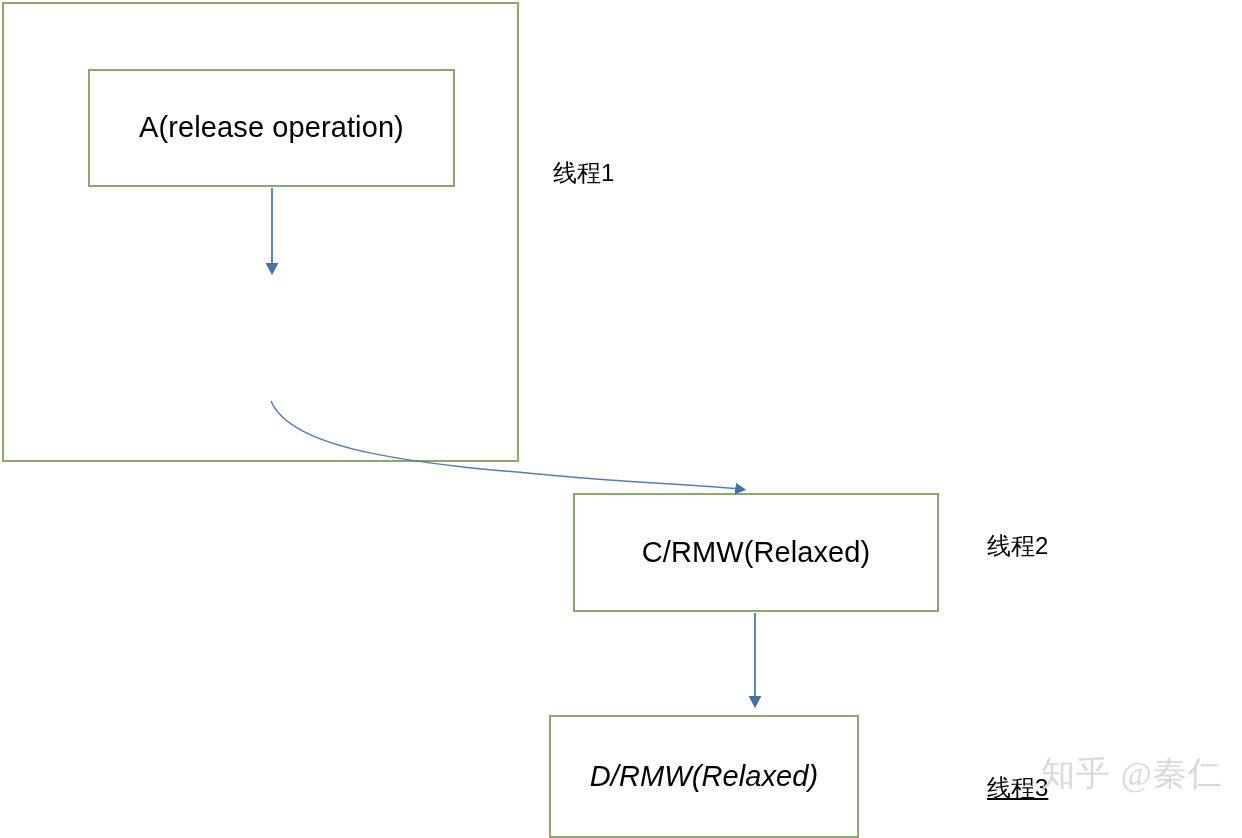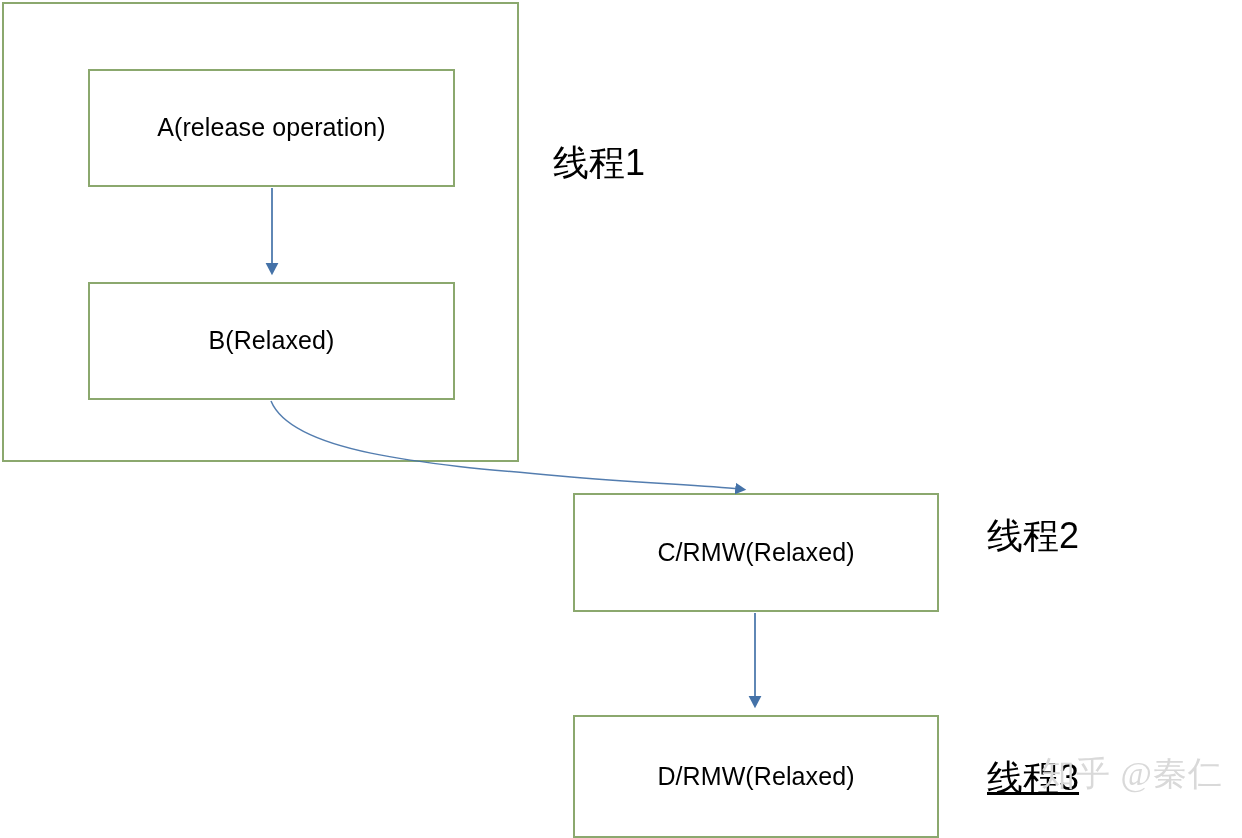"A(release operation)" .op-label { font-size: 25px -> 29px }
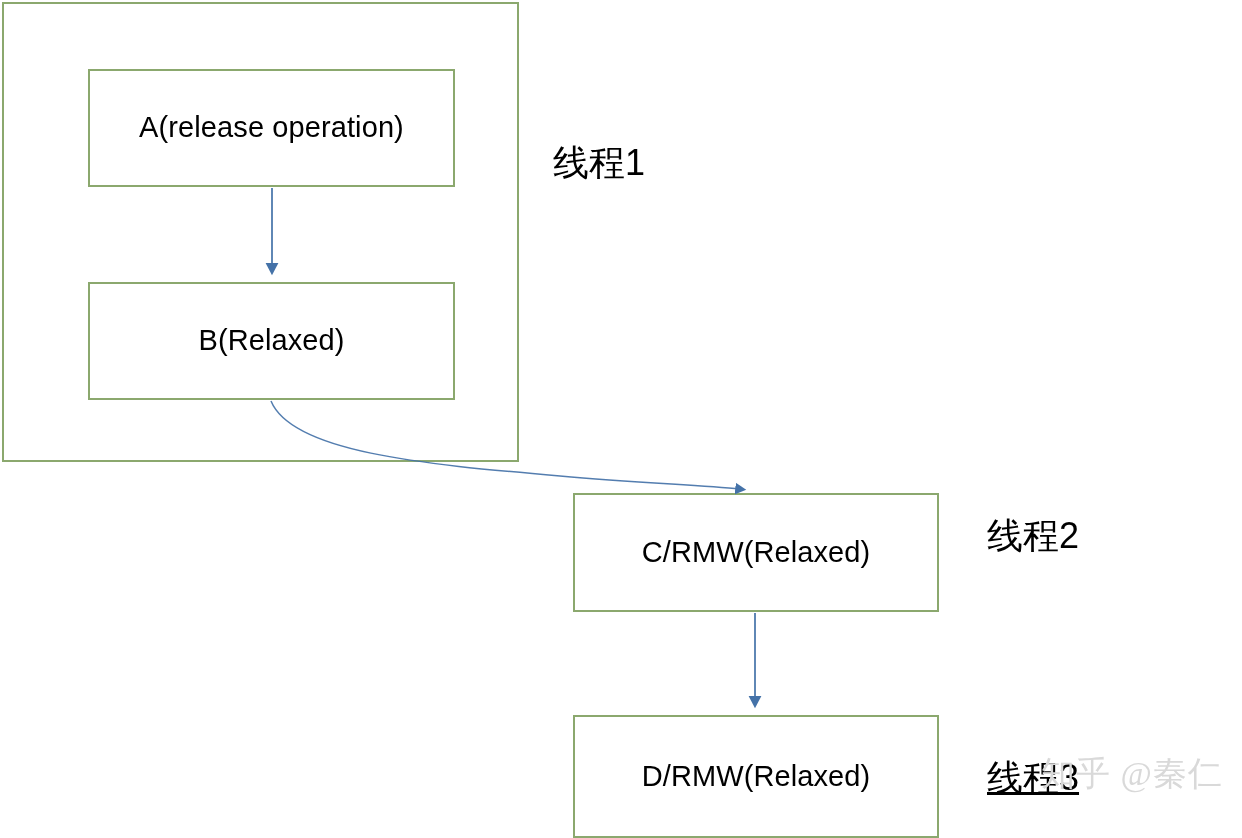"线程1" .thread-label { font-size: 36px -> 24px; margin-top: none -> 16px }
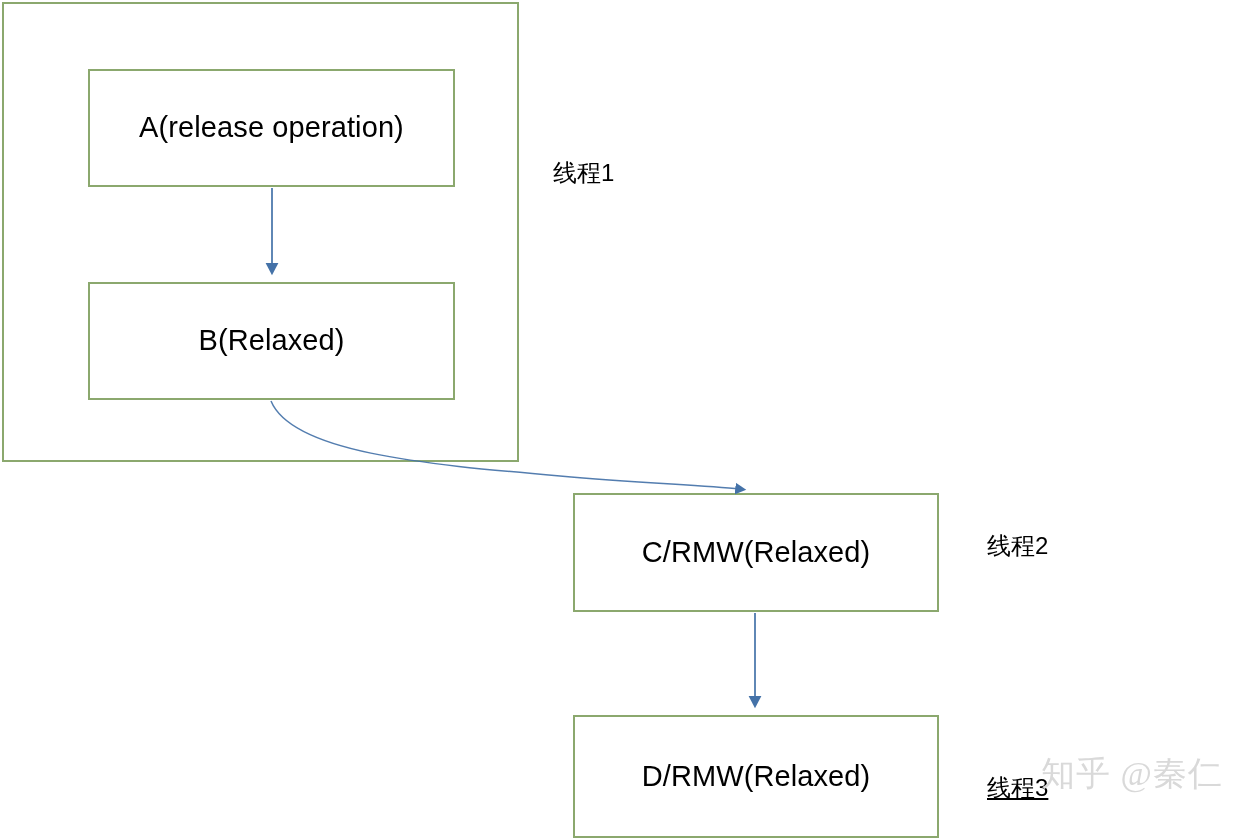"B(Relaxed)" div.op-box { html: <div> <span>B(Relaxed)</span> </div> -> none }
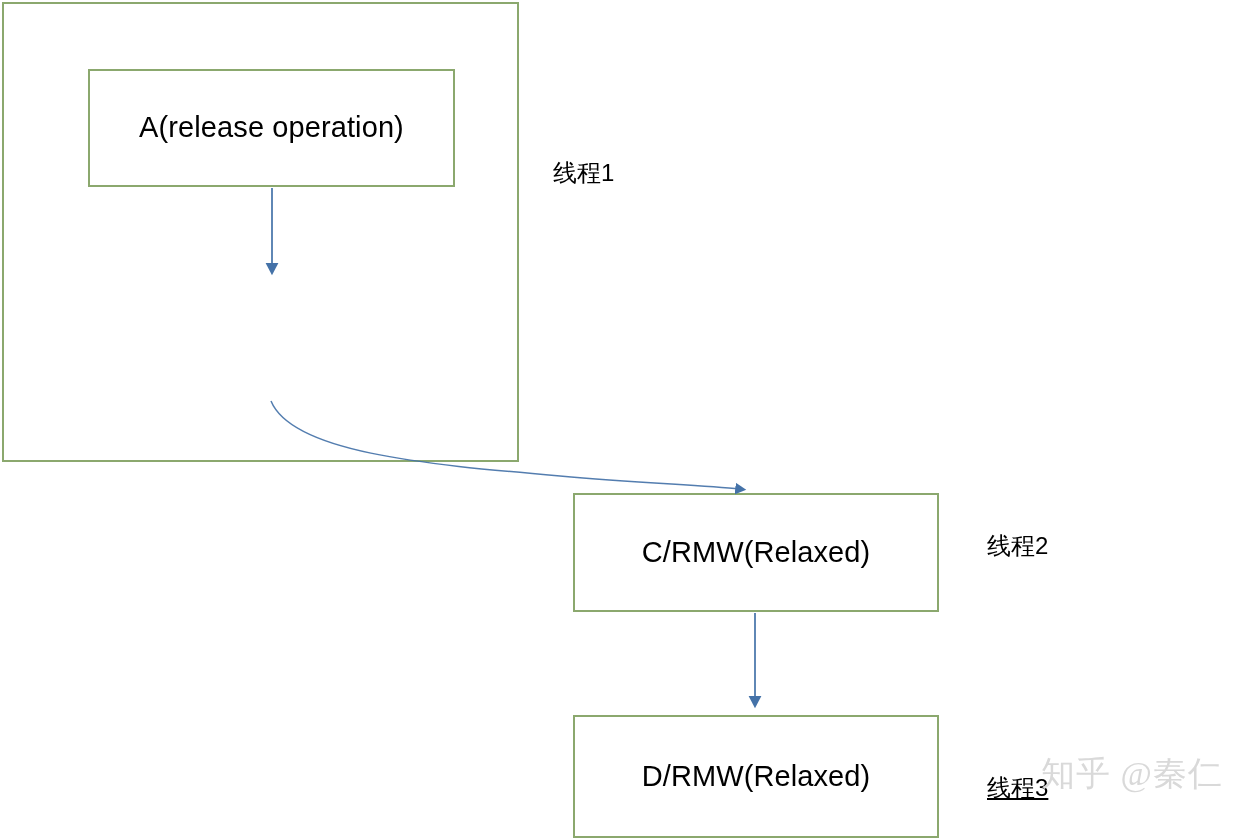"D/RMW(Relaxed)" div.op-box { font-style: none -> italic; left: 573px -> 549px; width: 366px -> 310px }
